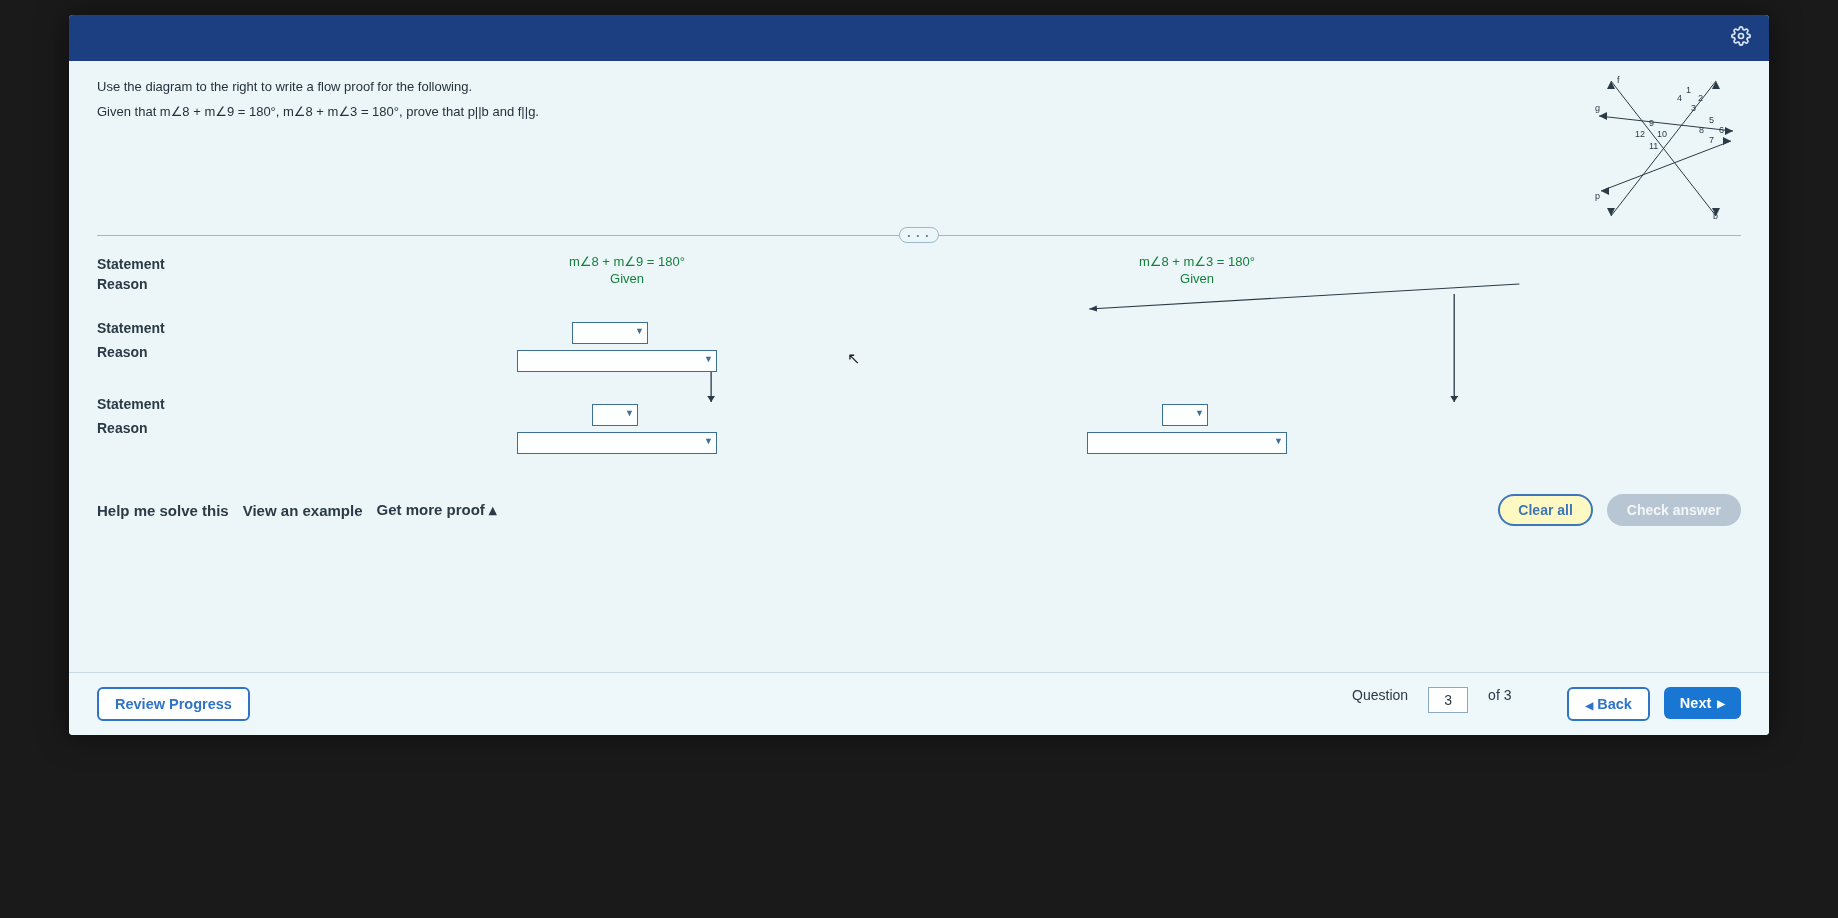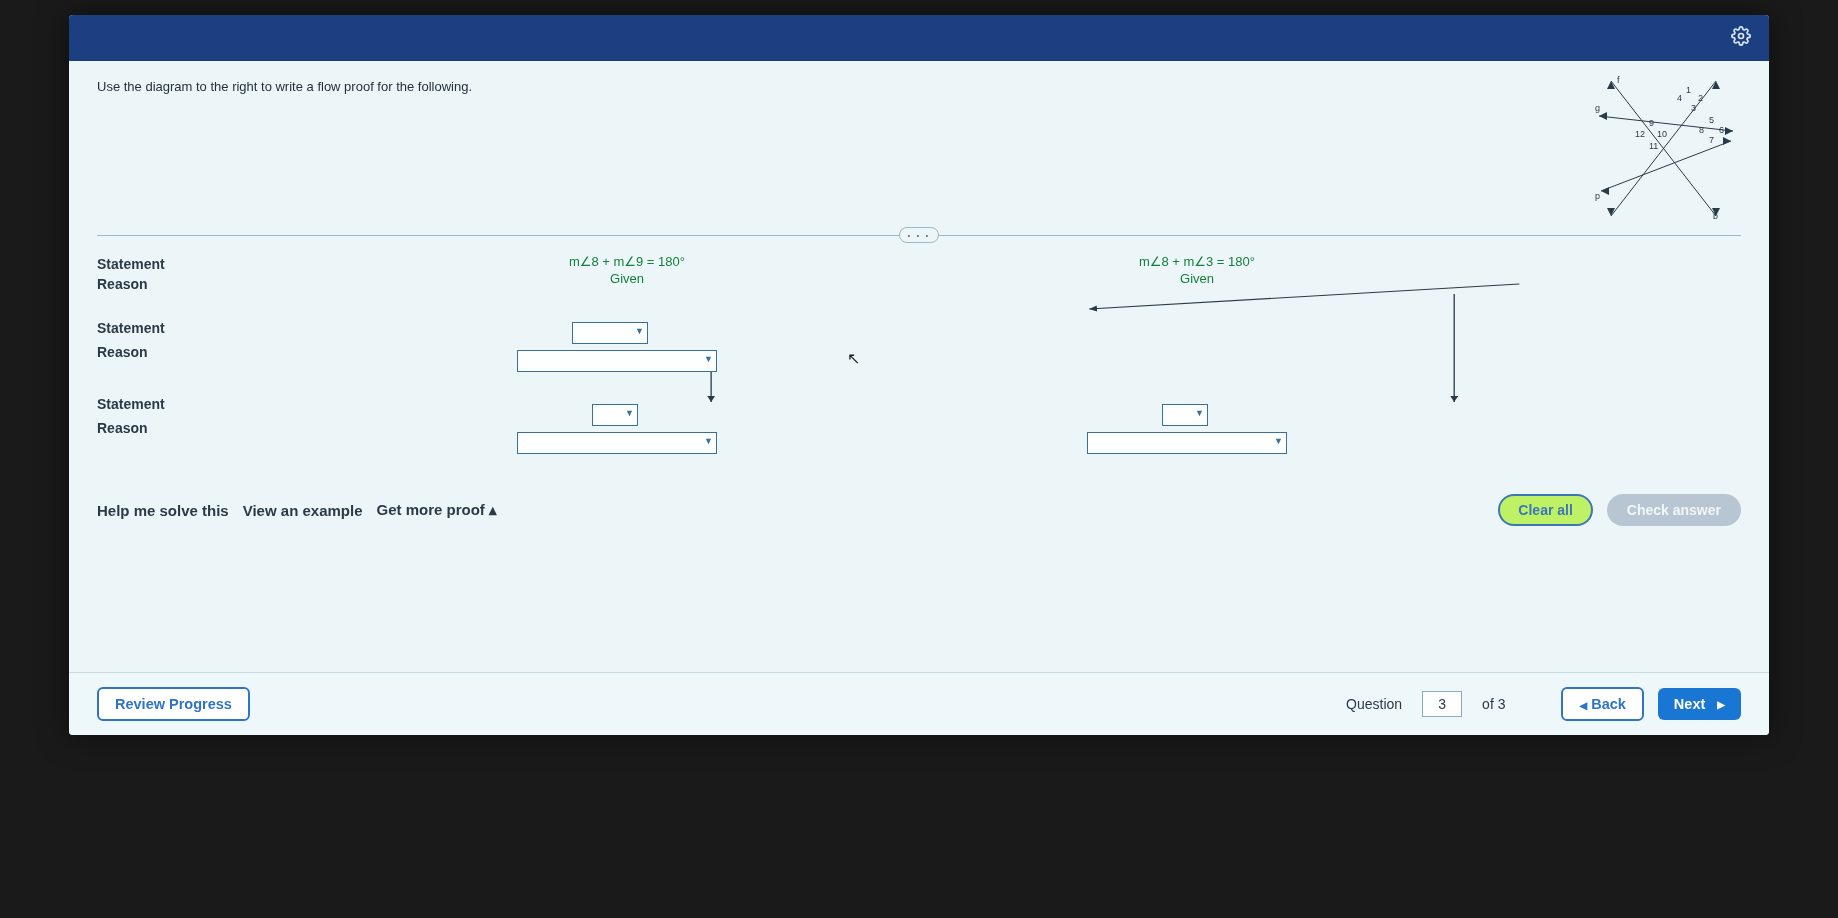"Given that m∠8 + m∠9" div { html: none -> <div>Given that m∠8 + m∠9 = 180°, m∠8 + m∠3 = 180°, prove that p||b and f||g.</div> }
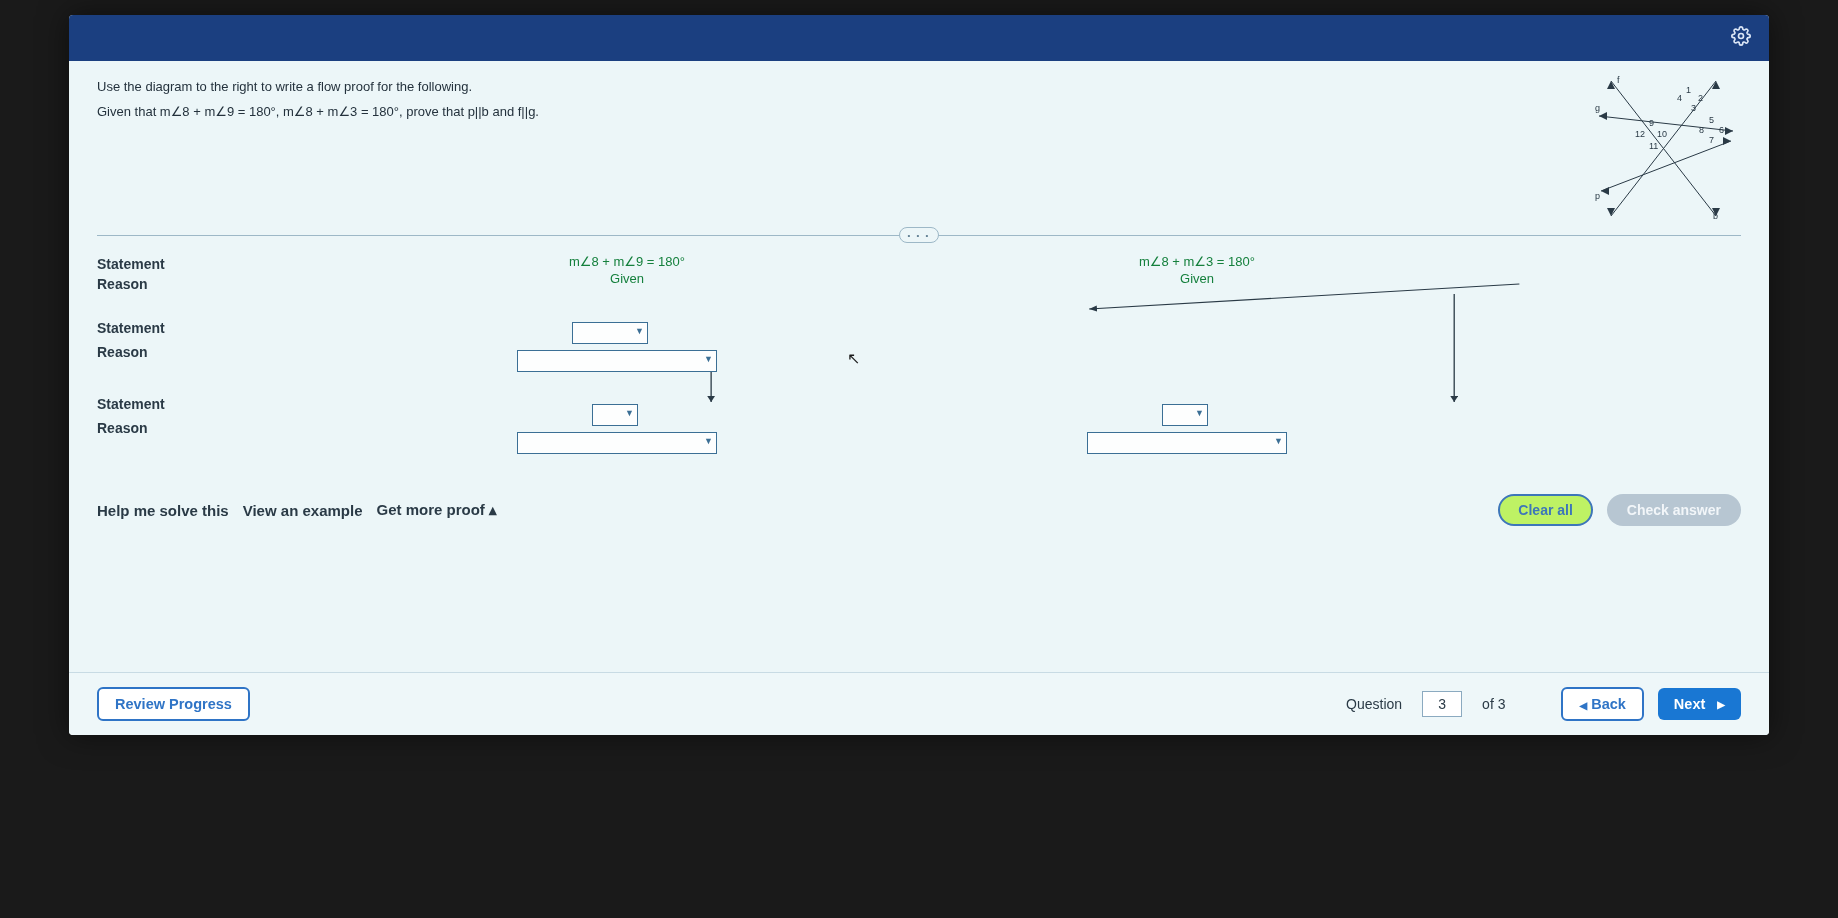"Clear all" .btn-clear { background: #bef264 -> #fef9c3 }
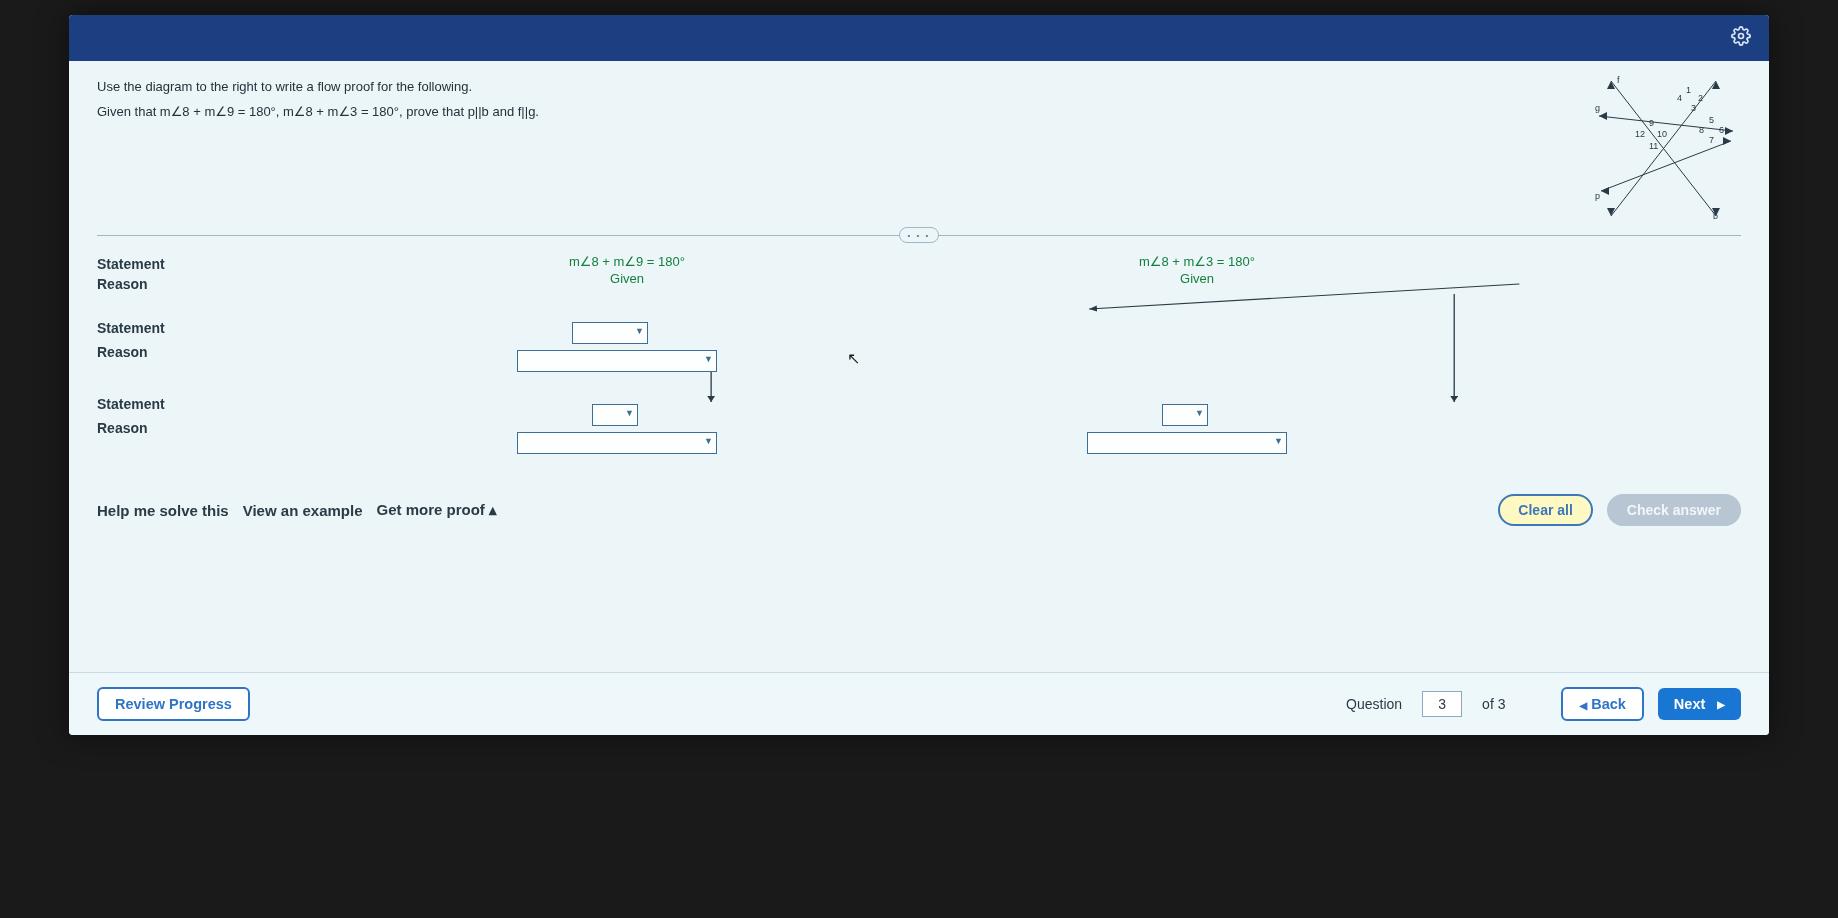"Review Progress" .footer { align-items: center -> flex-start }
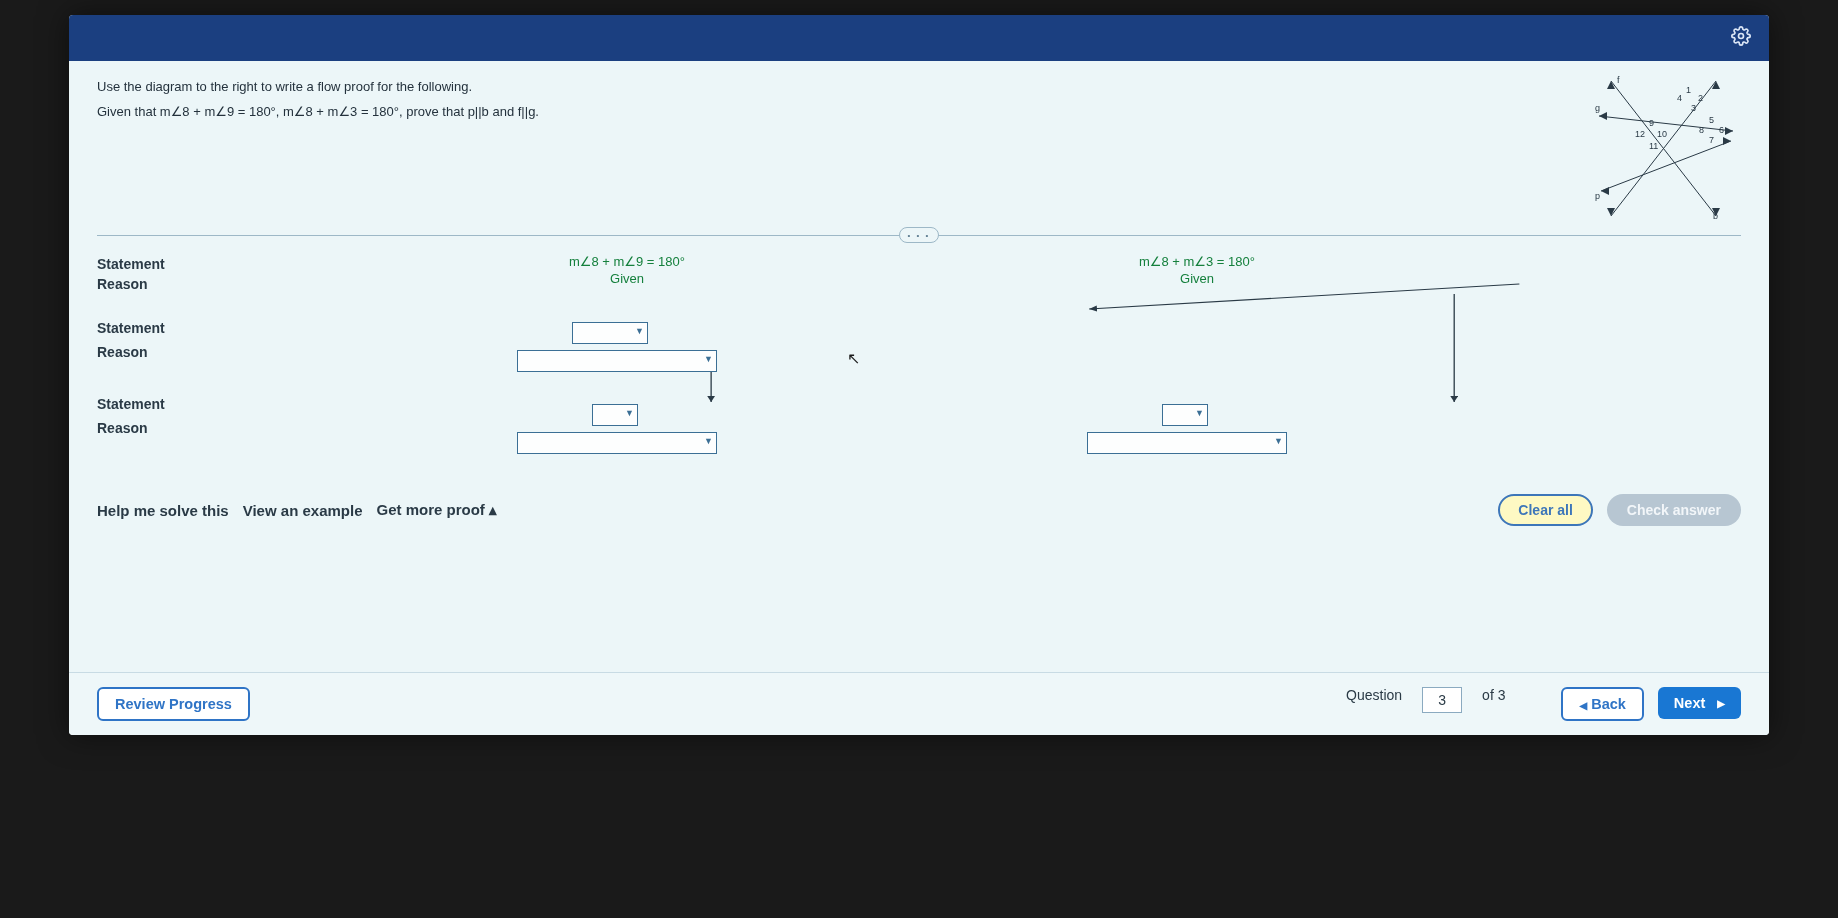"Next" .btn-next { gap: 12px -> 6px }
